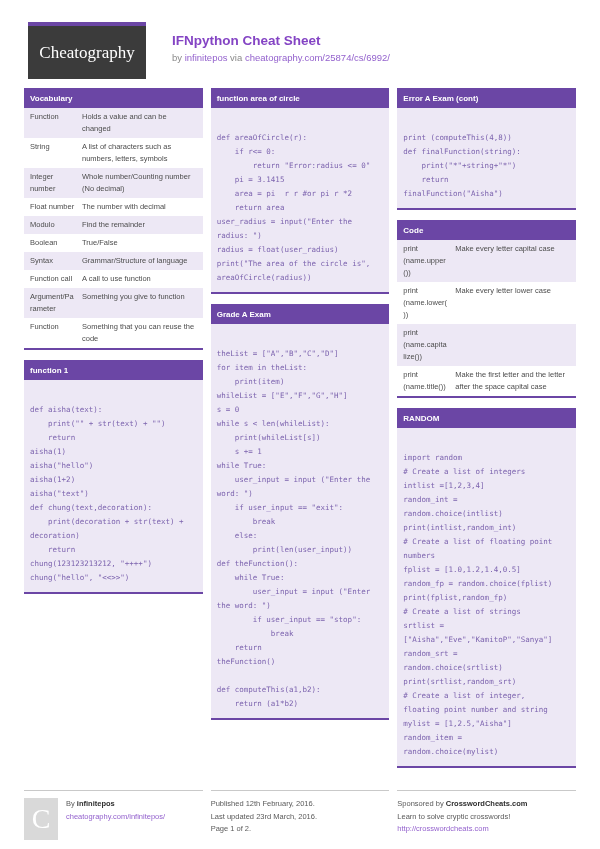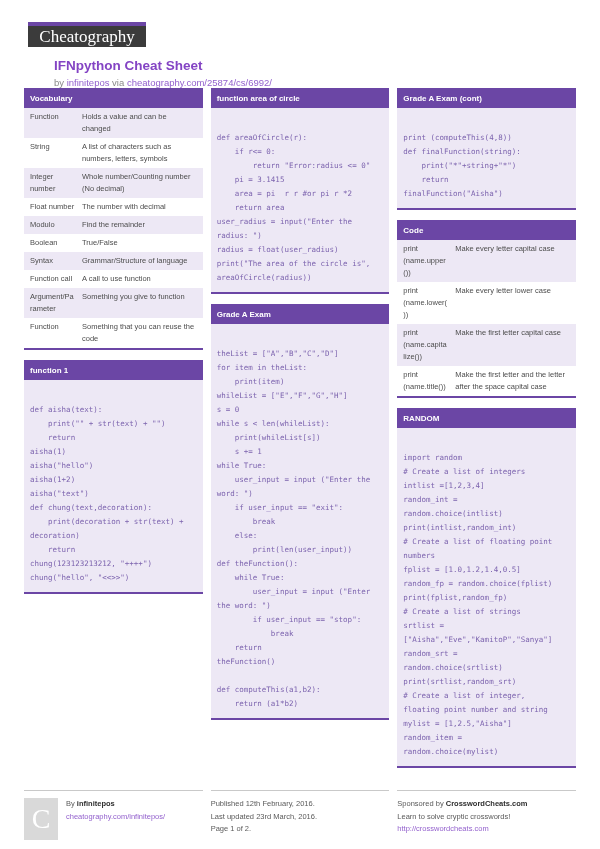"Cheatography" .page-header { flex-direction: column -> none }
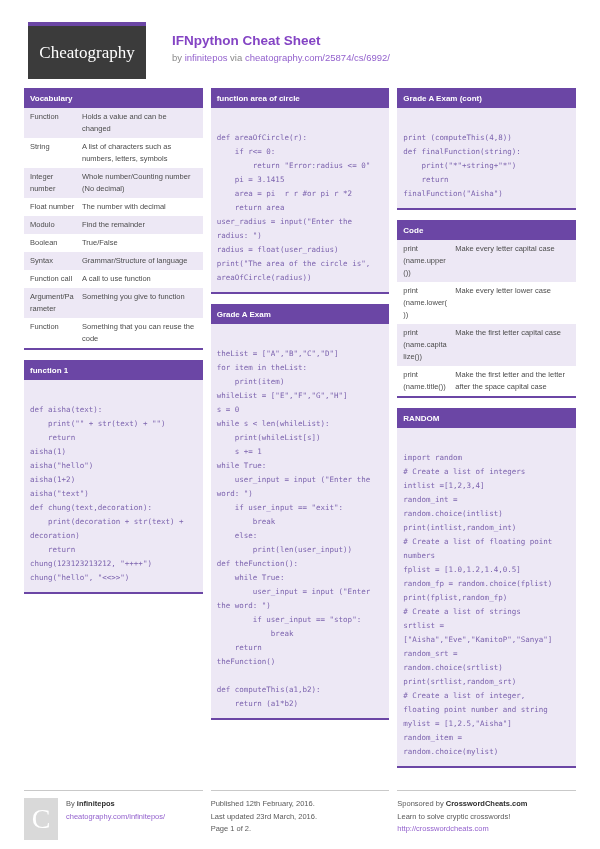"Grade A Exam (cont)" div.card-h { text: Grade -> Error }
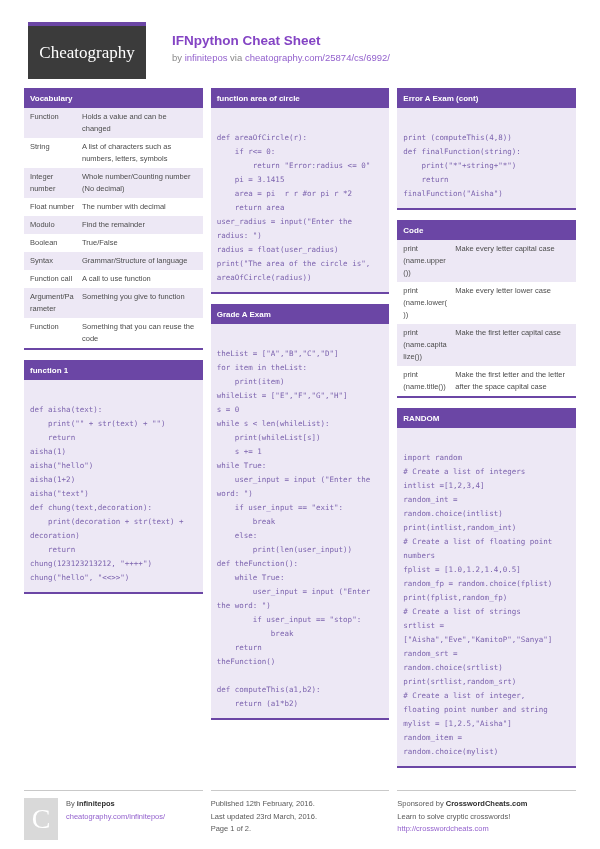"Make the first letter capital" div.t-def { html: <div>Make the first letter capital case</div> -> none }
